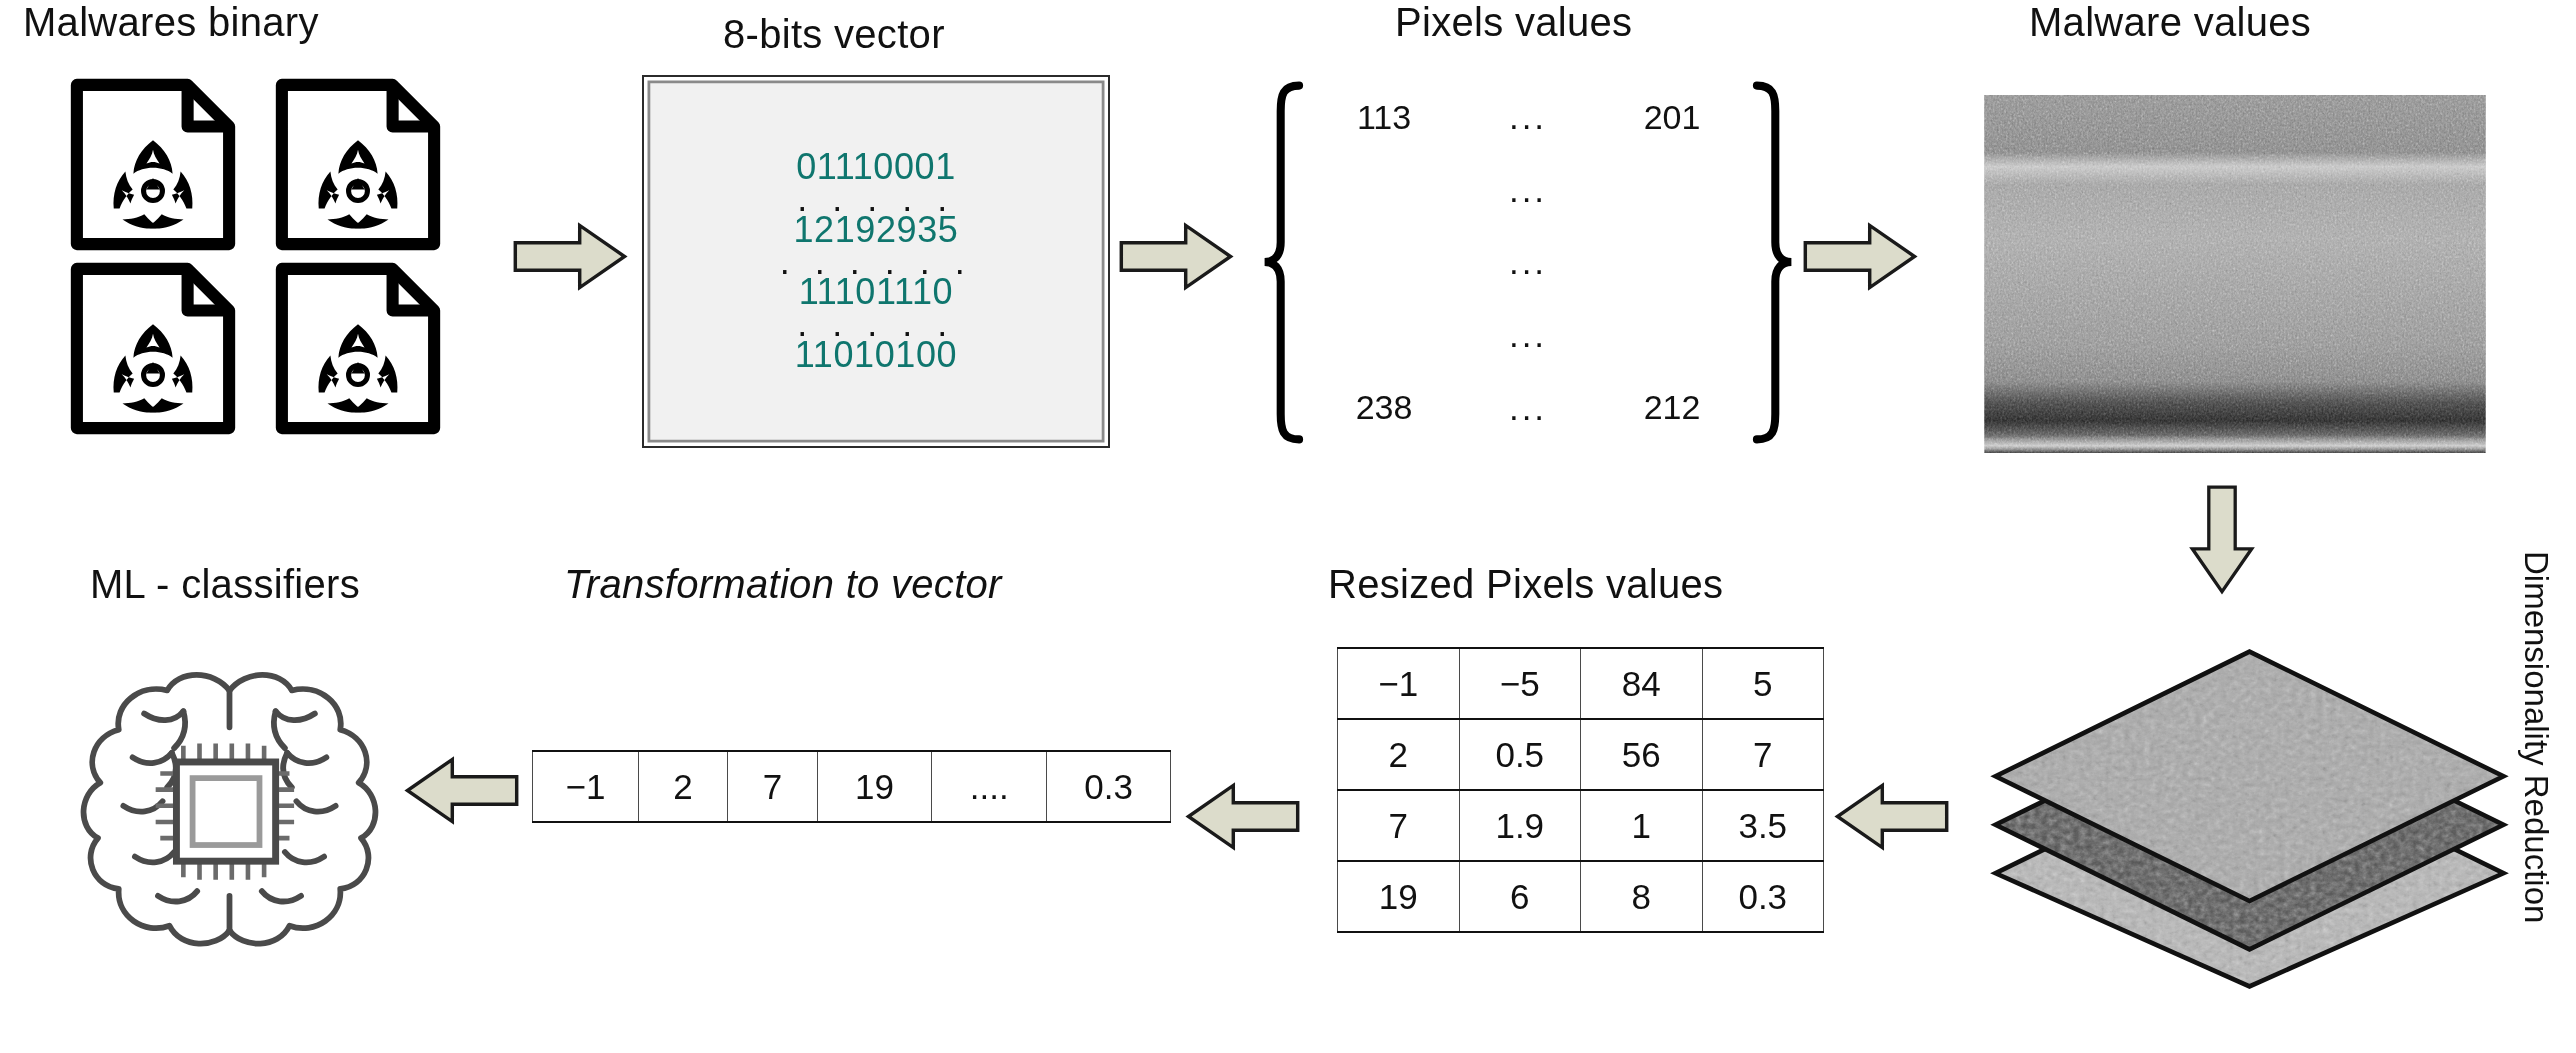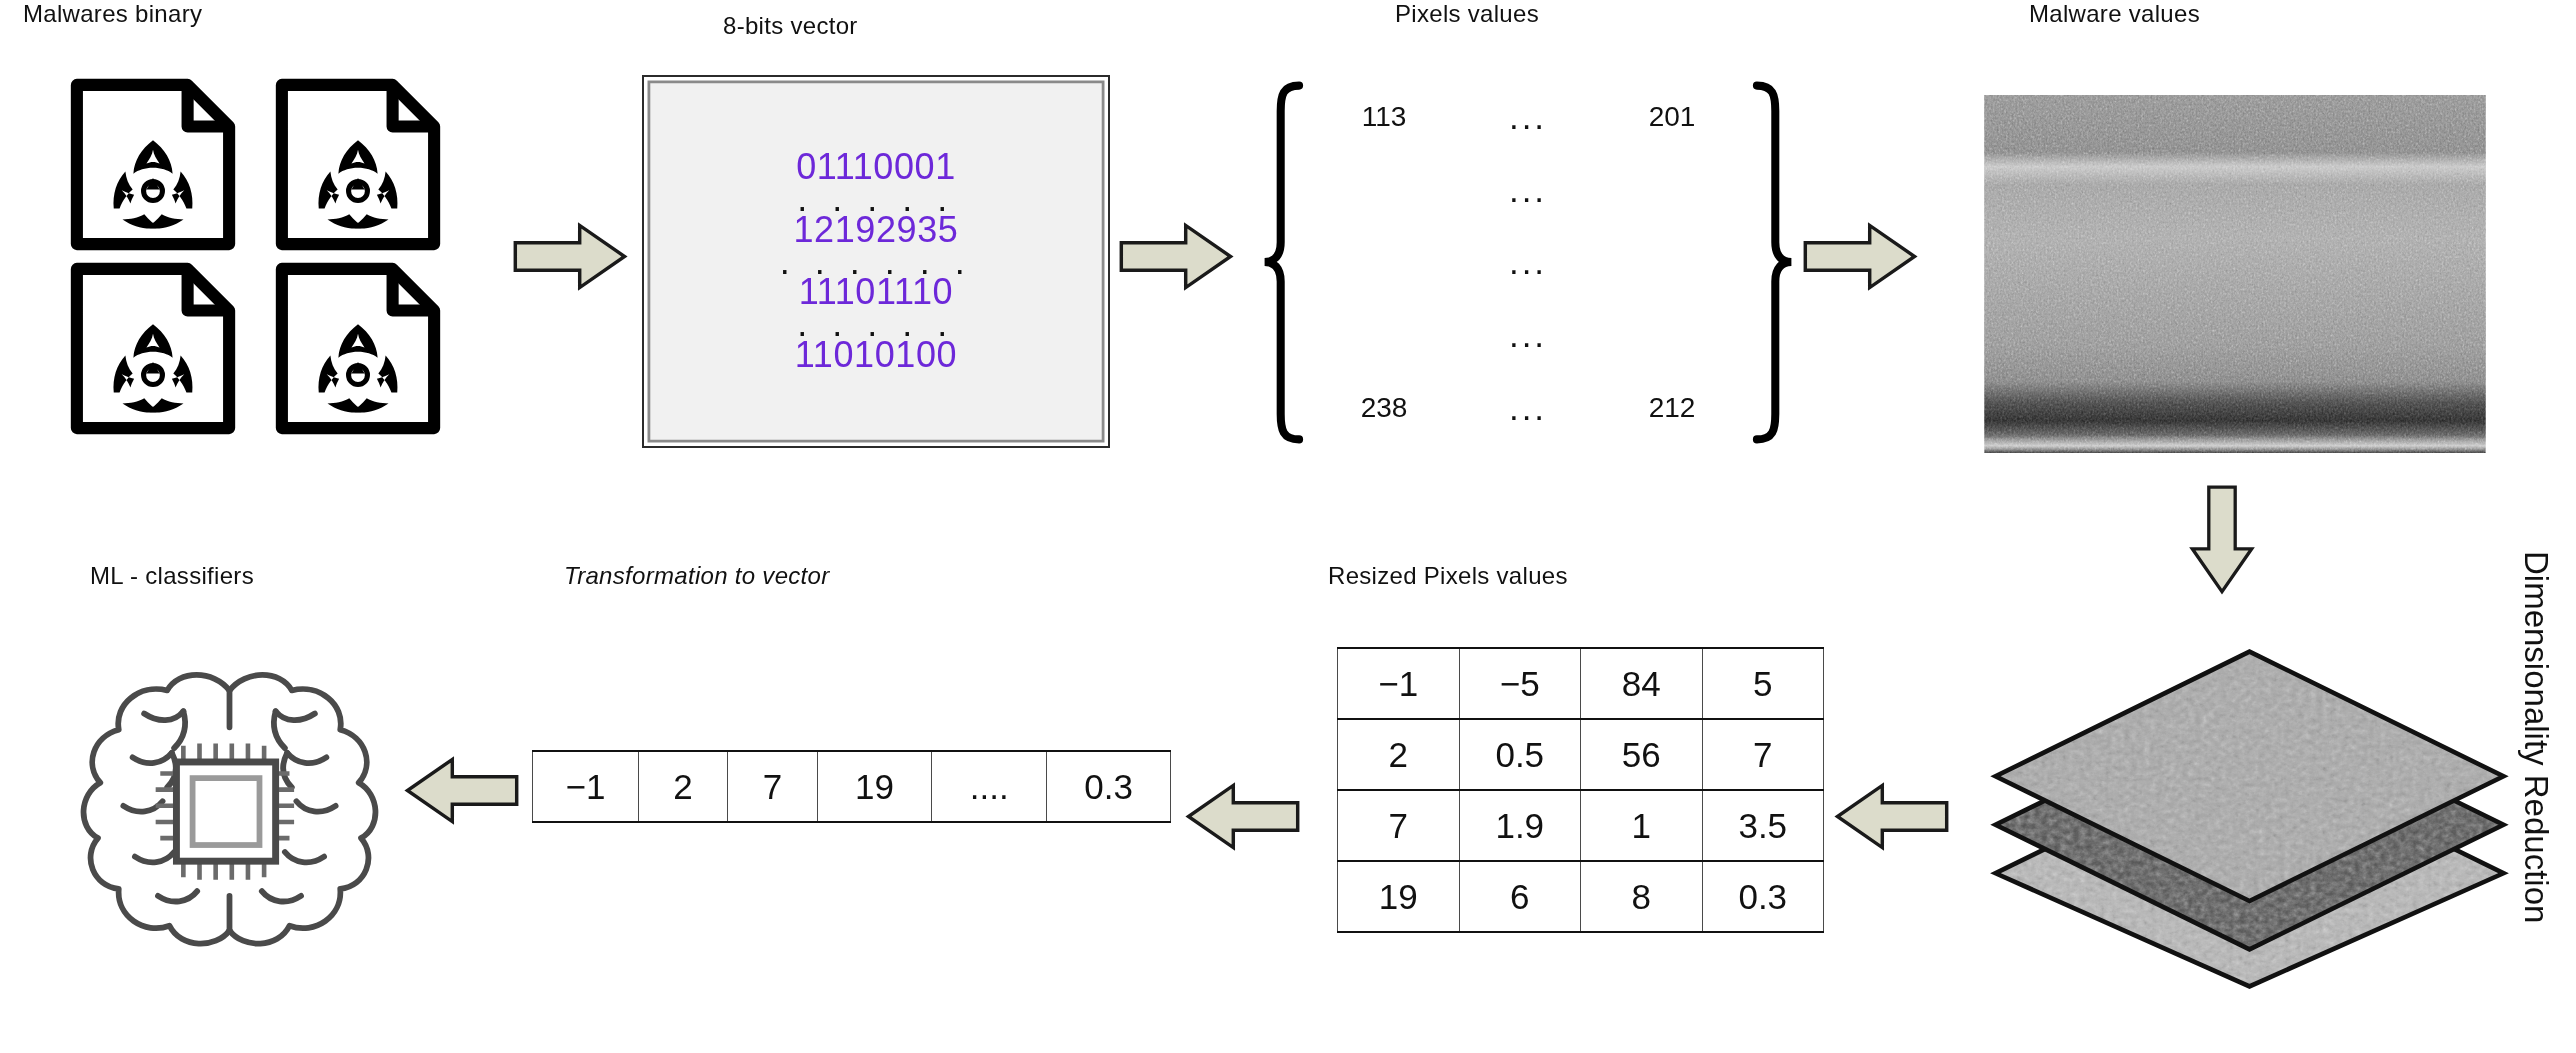"Malwares binary" .title { font-size: 24px -> 40px }
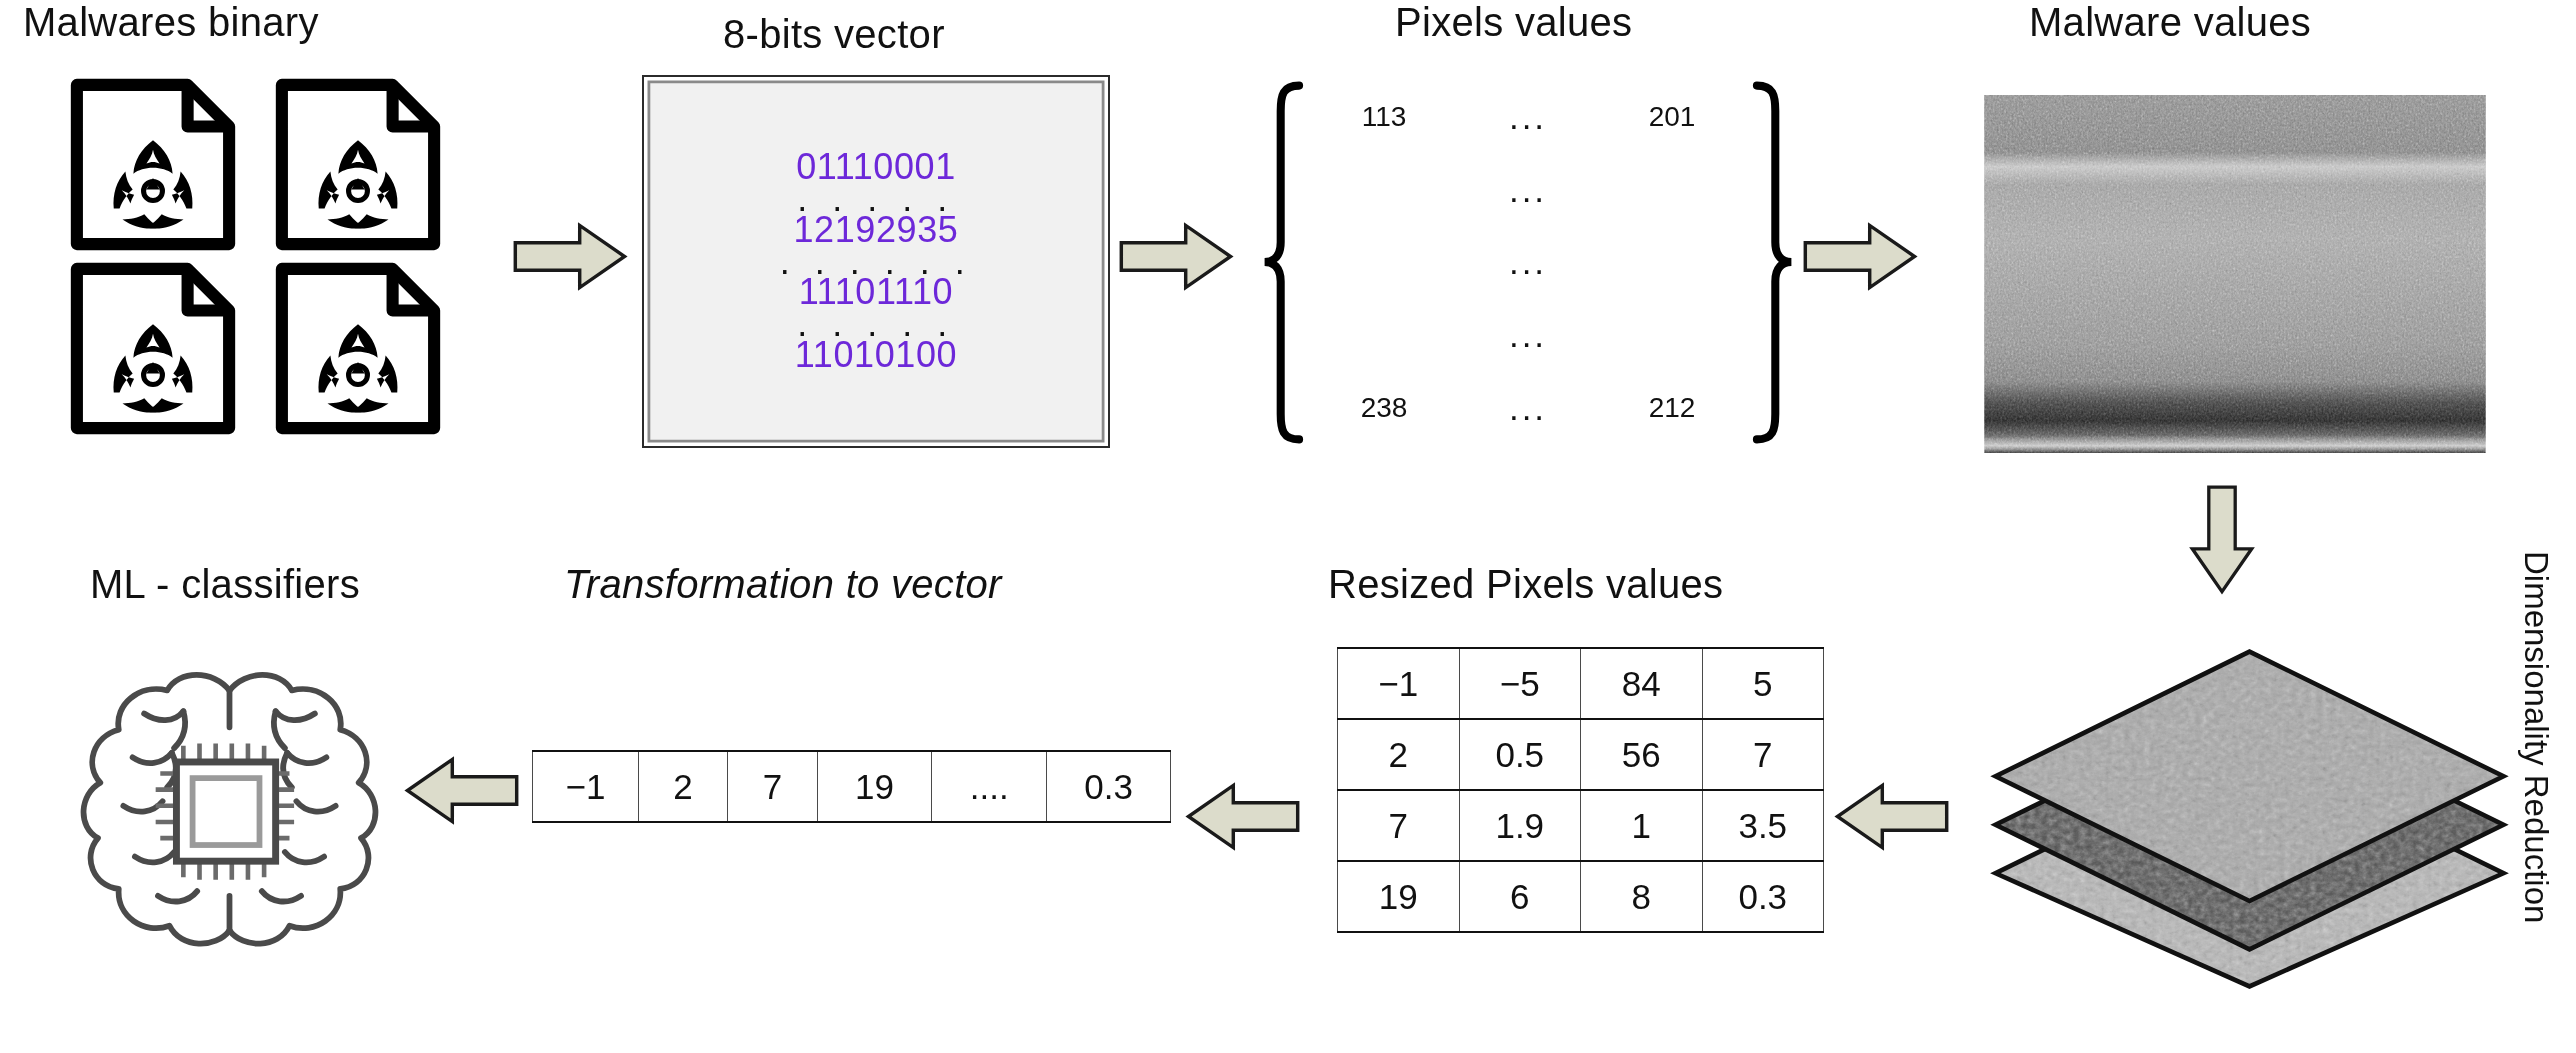"113" .mcell { font-size: 28px -> 34px }
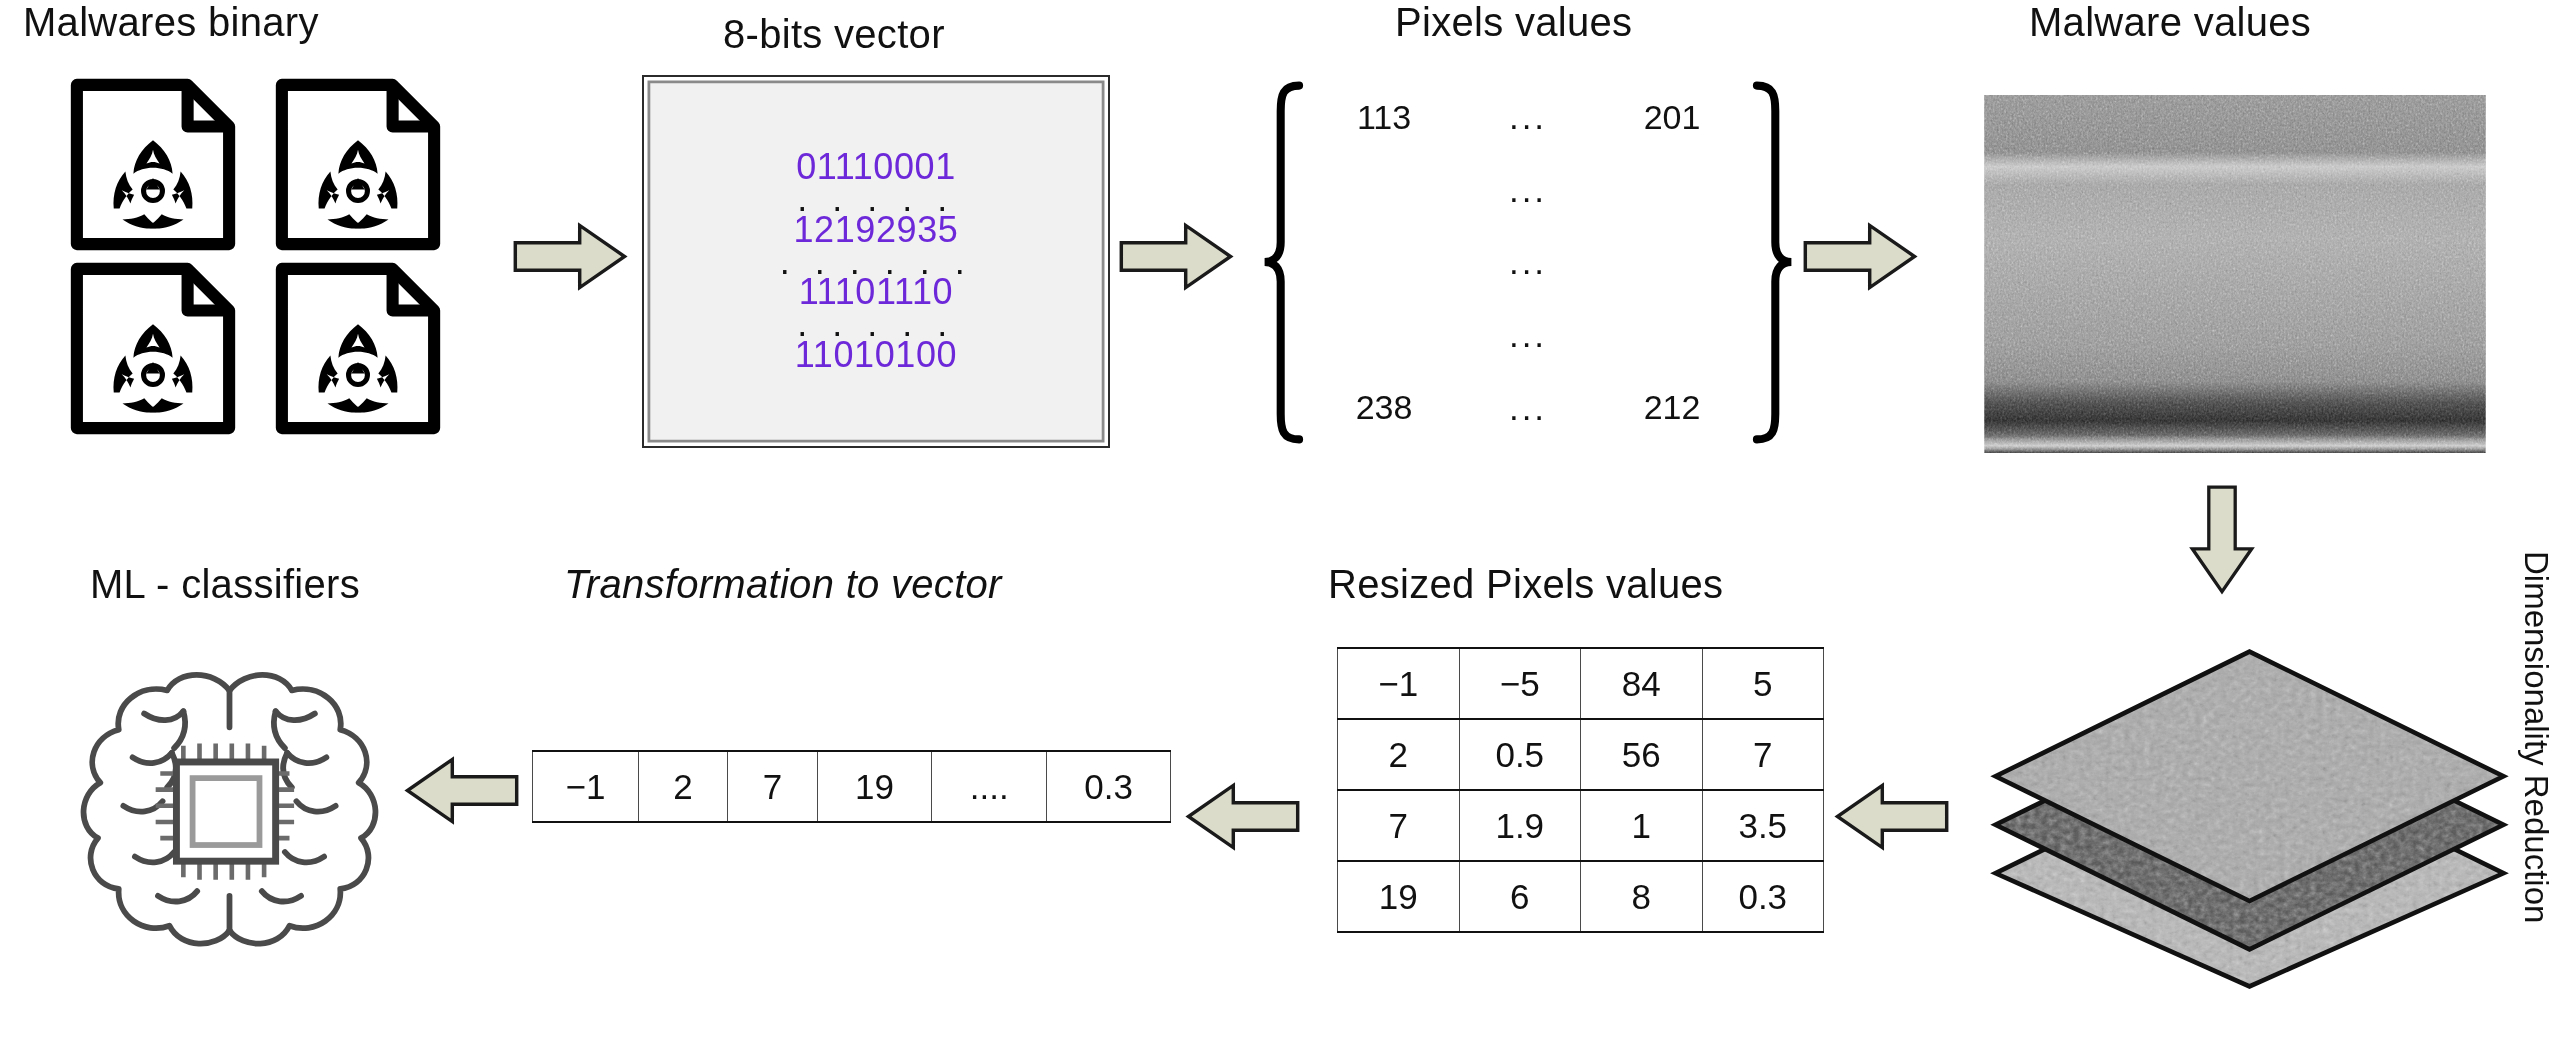"01110001" .bitline { color: #6d28d9 -> #0f766e }
